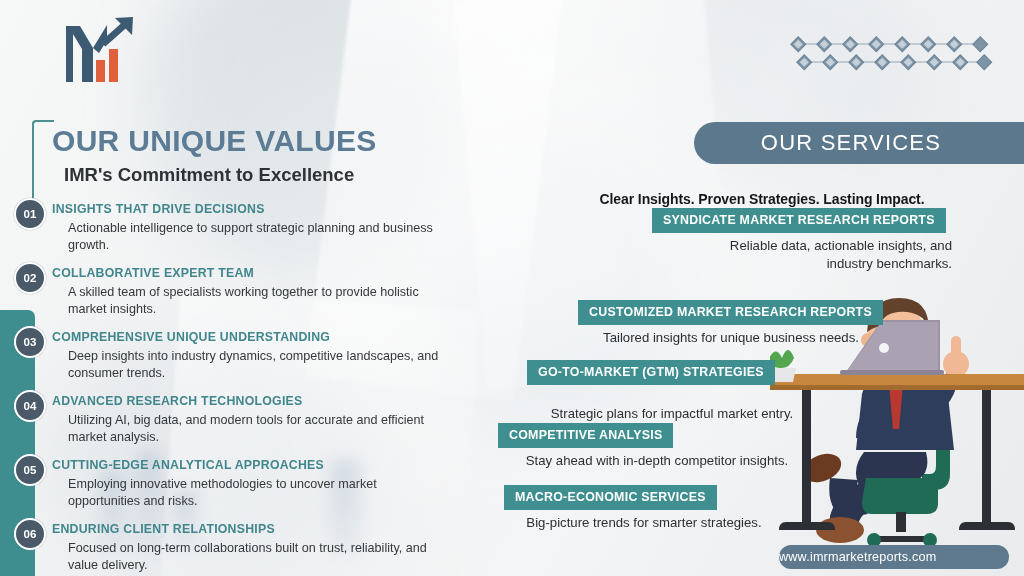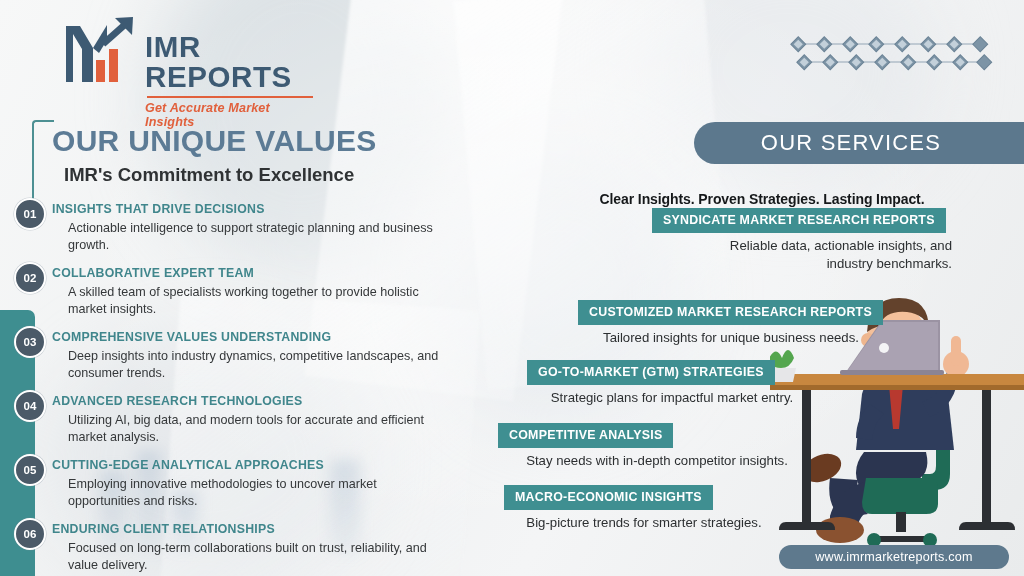"IMR REPORTS" div.logo-text { html: <div> <div>IMR REPORTS</div> <div></div> <div>Get Accurate Market Insights</div> </div> -> none }
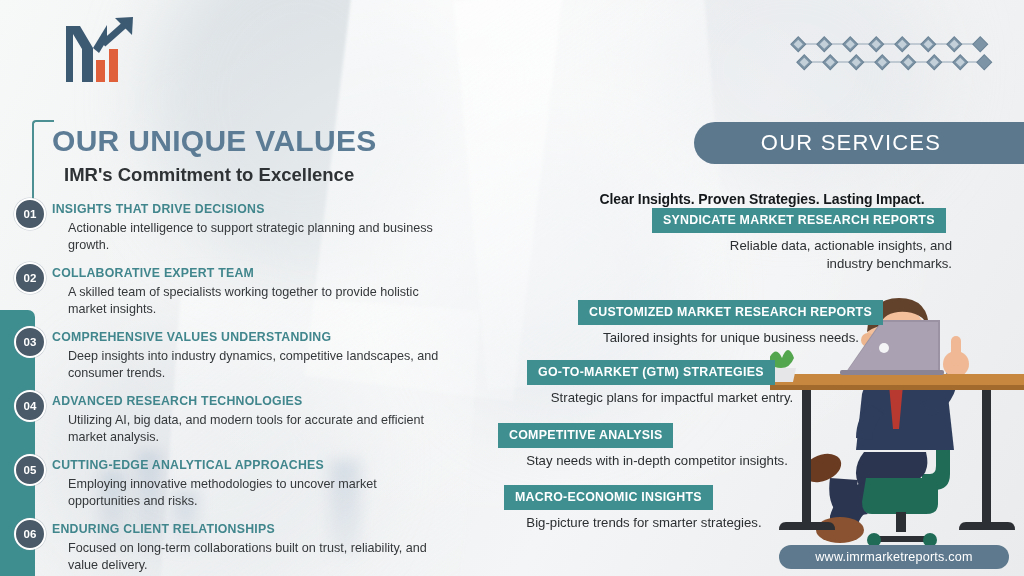"COMPREHENSIVE VALUES UNDERSTANDING" div.v-title { text: VALUES -> UNIQUE }
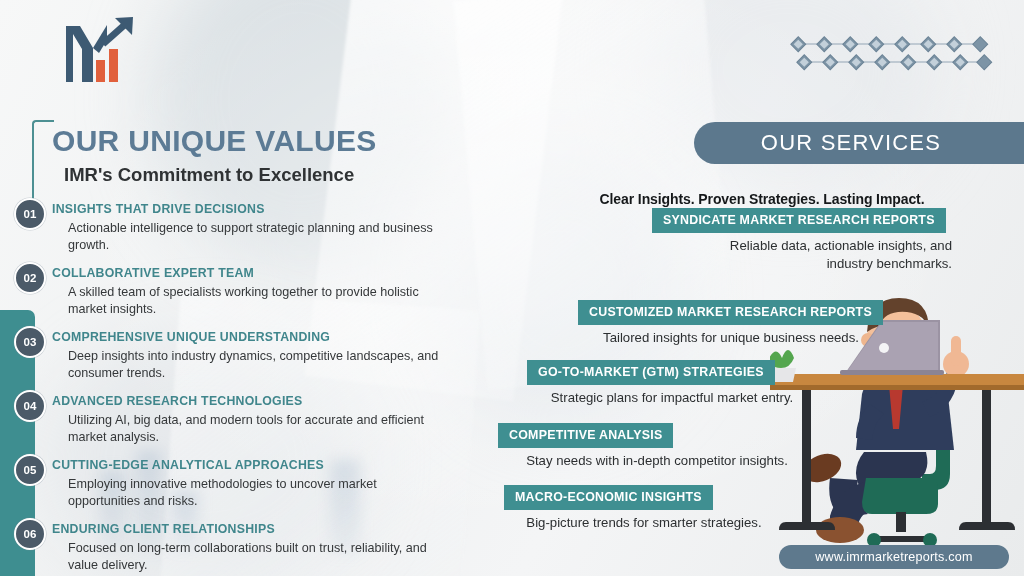"Strategic plans for impactful market" .s3 .svc-desc { margin-top: none -> 16px }
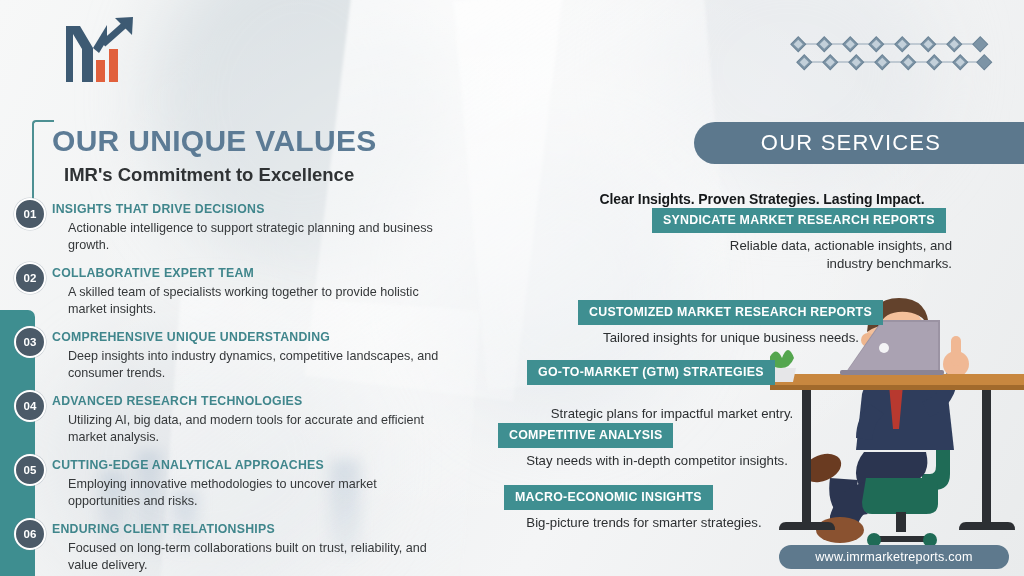"Stay needs with in-depth competitor" div.svc-desc { text: needs -> ahead }
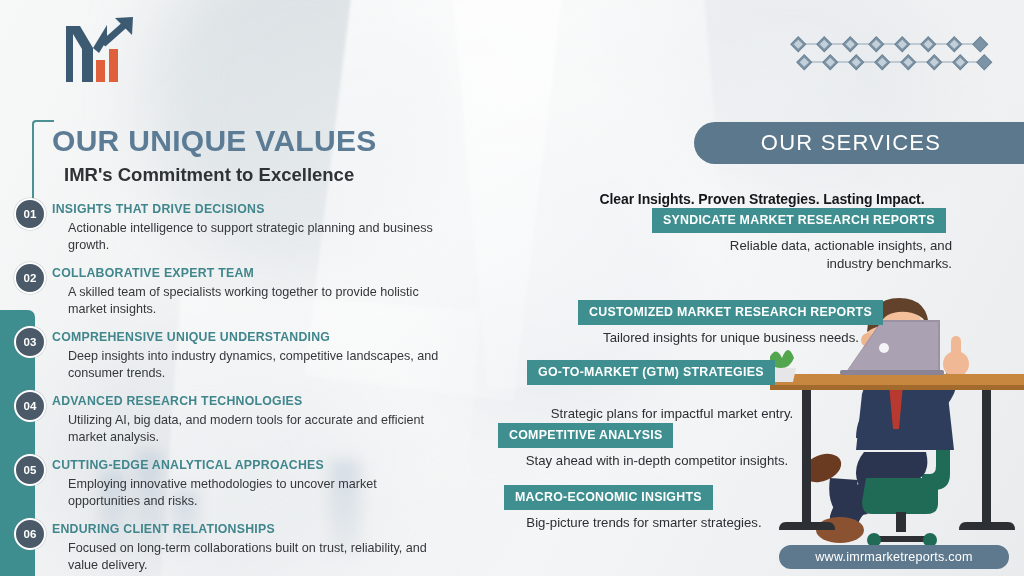"MACRO-ECONOMIC INSIGHTS" div.svc-chip { text: INSIGHTS -> SERVICES }
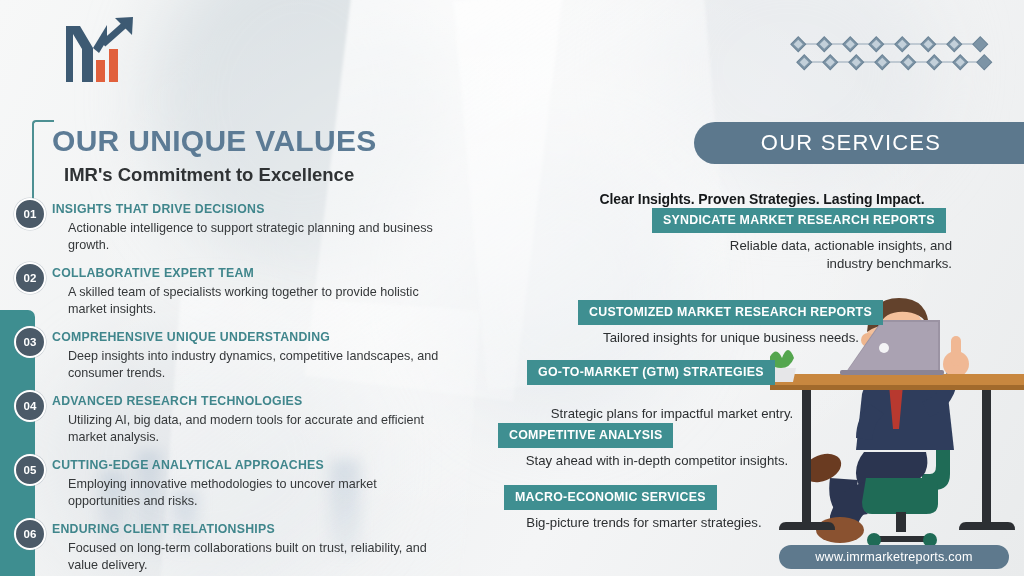"www.imrmarketreports.com" #url-pill { justify-content: center -> flex-start }
